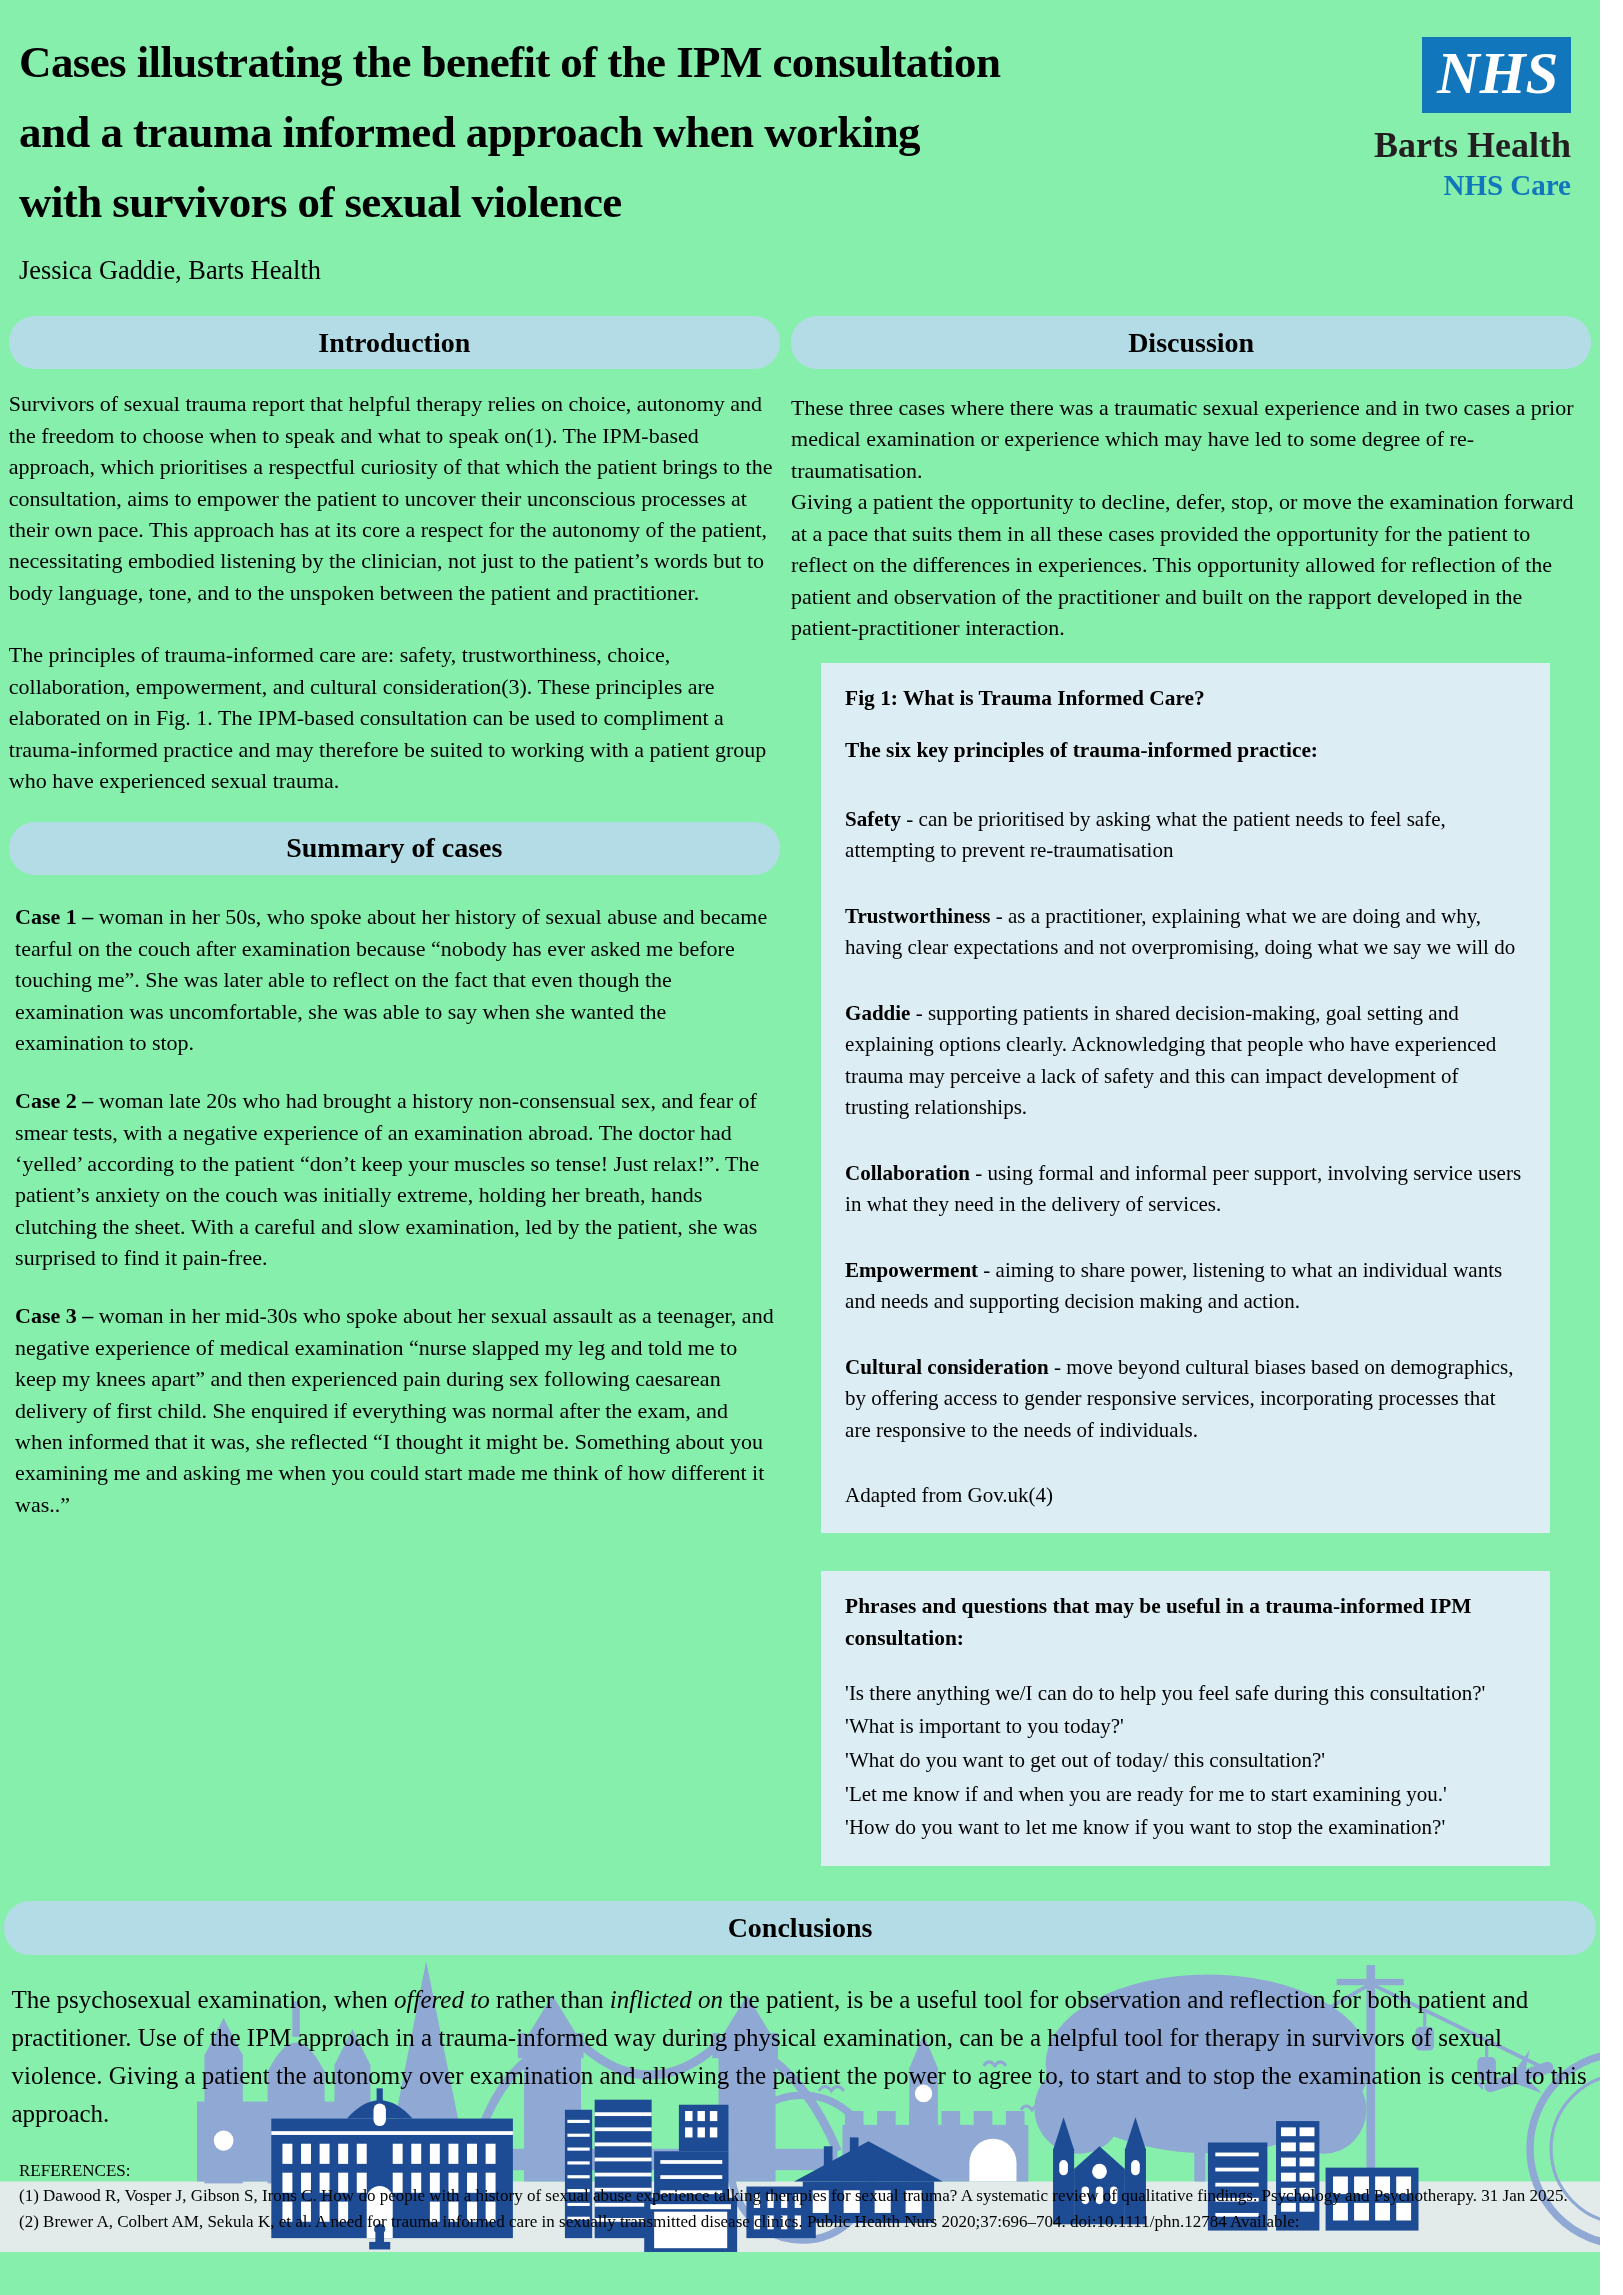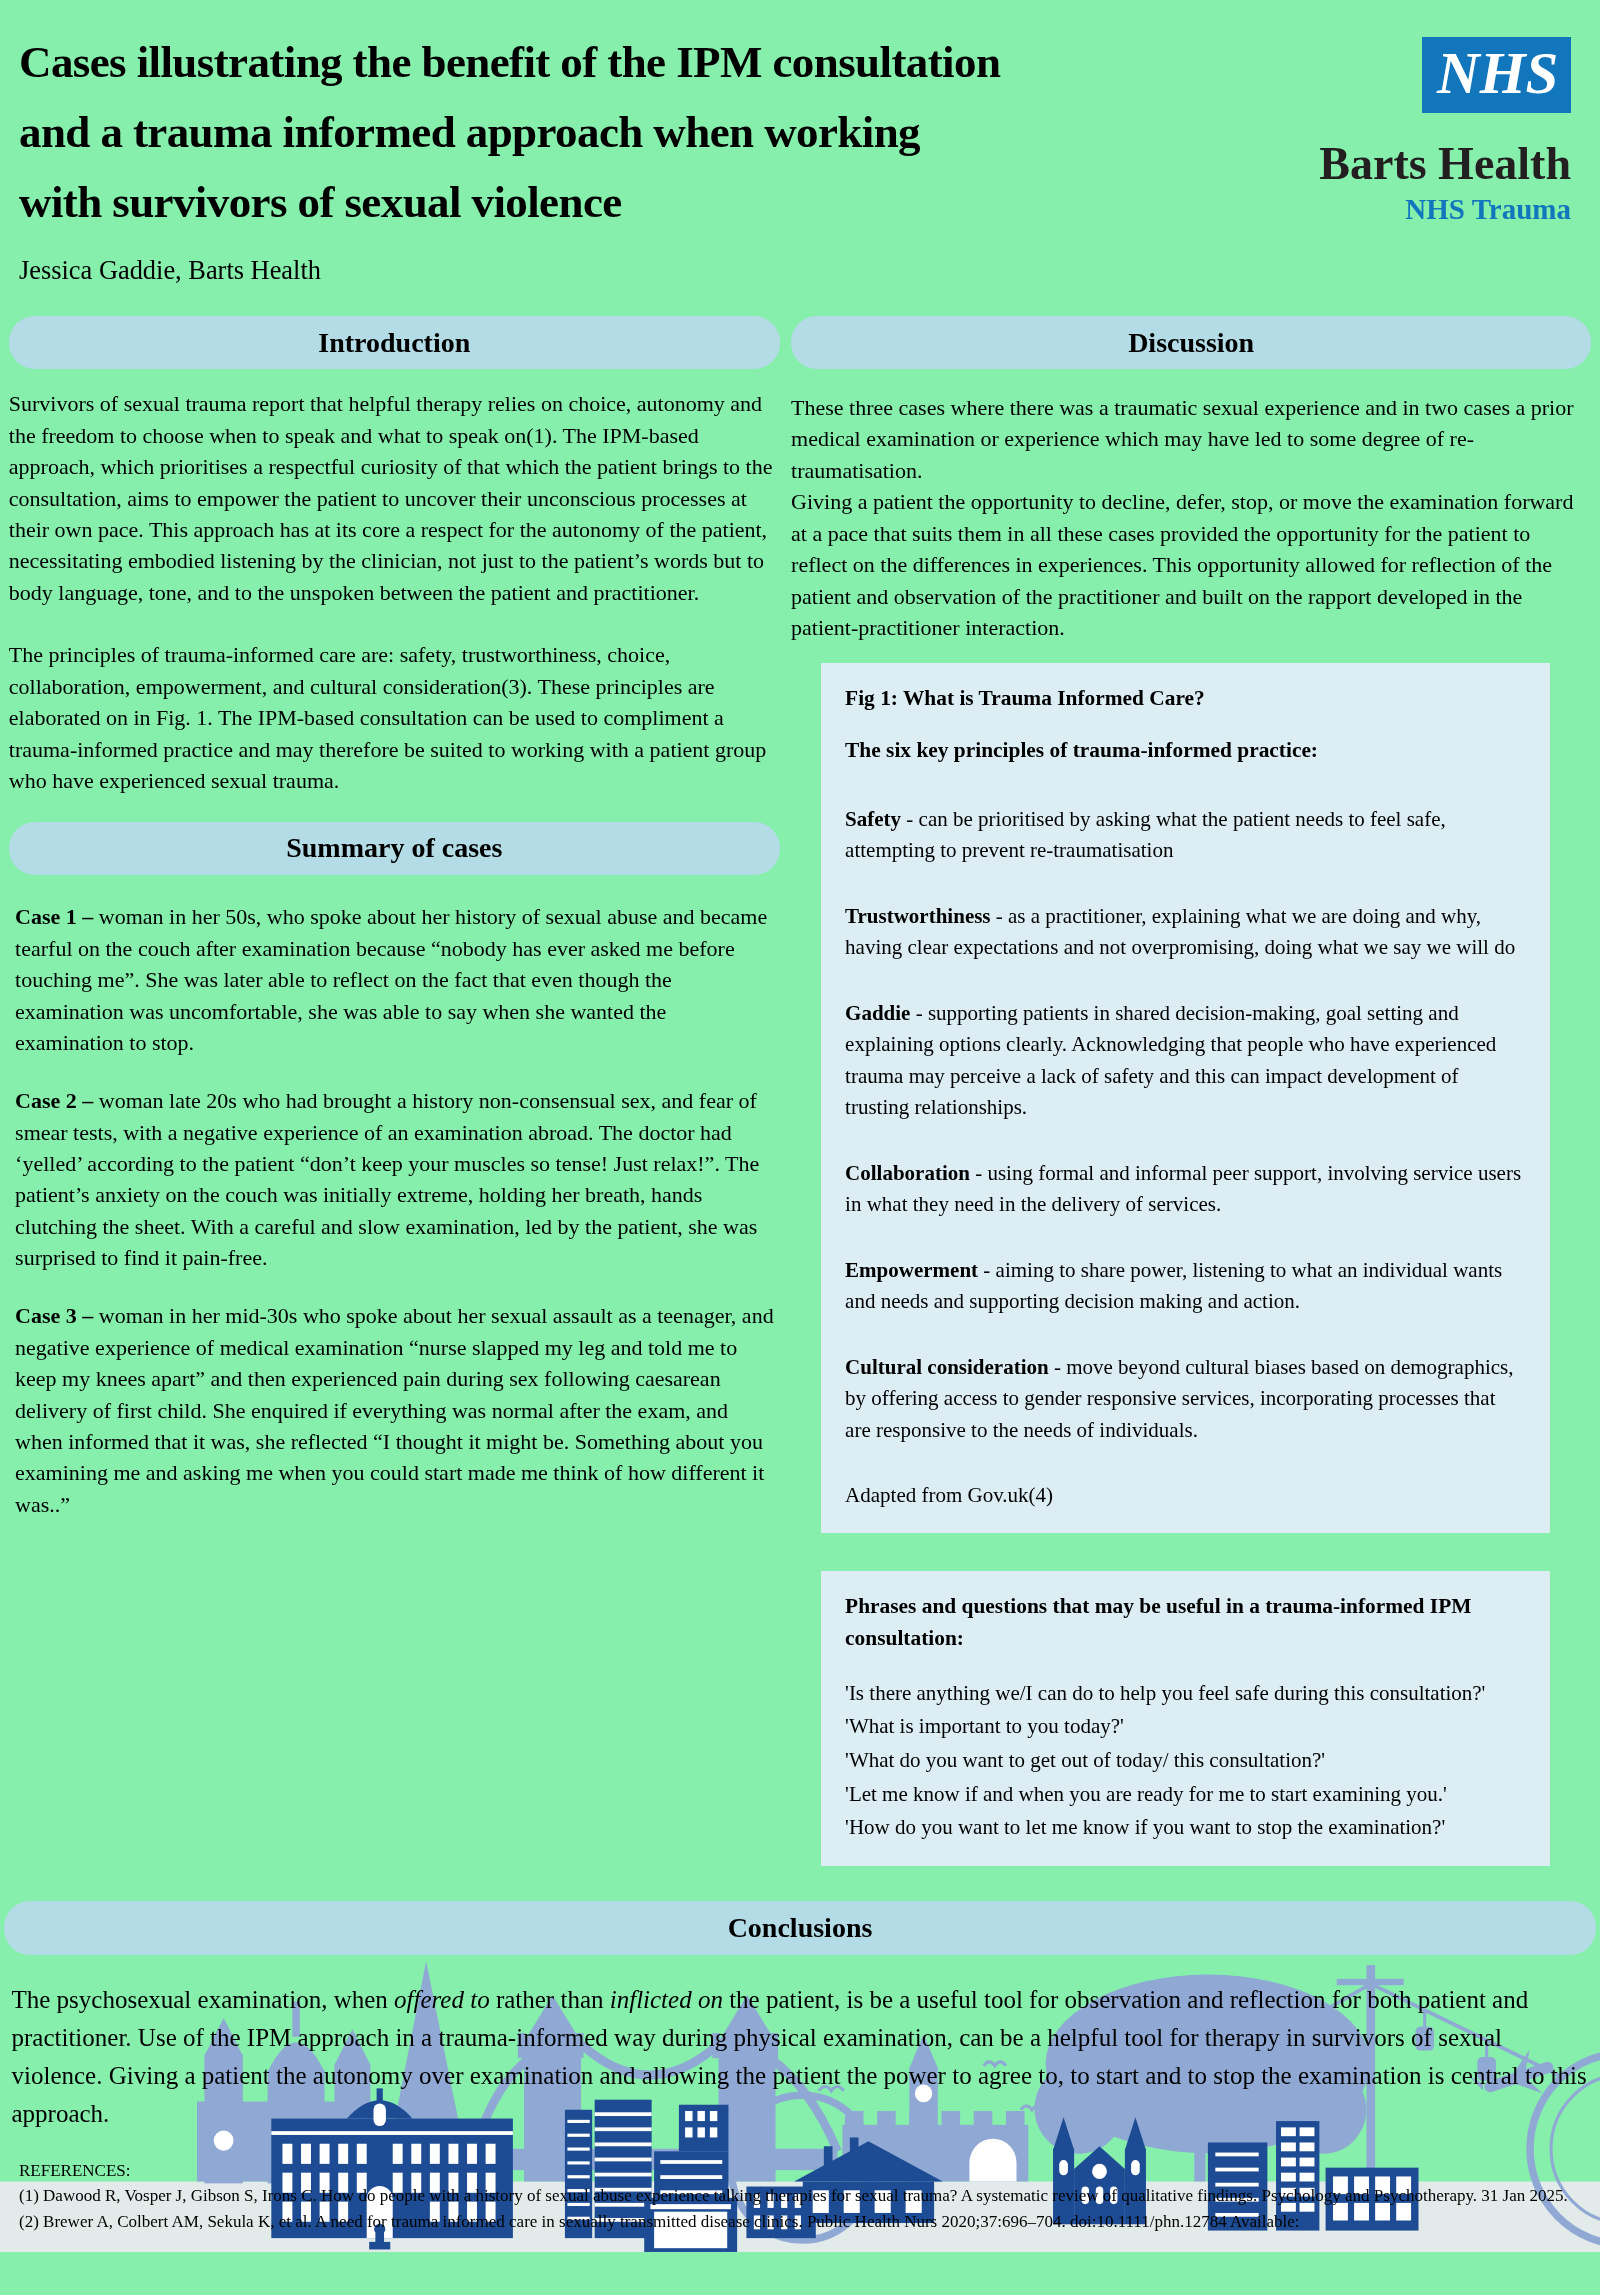"Barts Health" .org { font-size: 46px -> 36px; margin-top: 24px -> 11px }
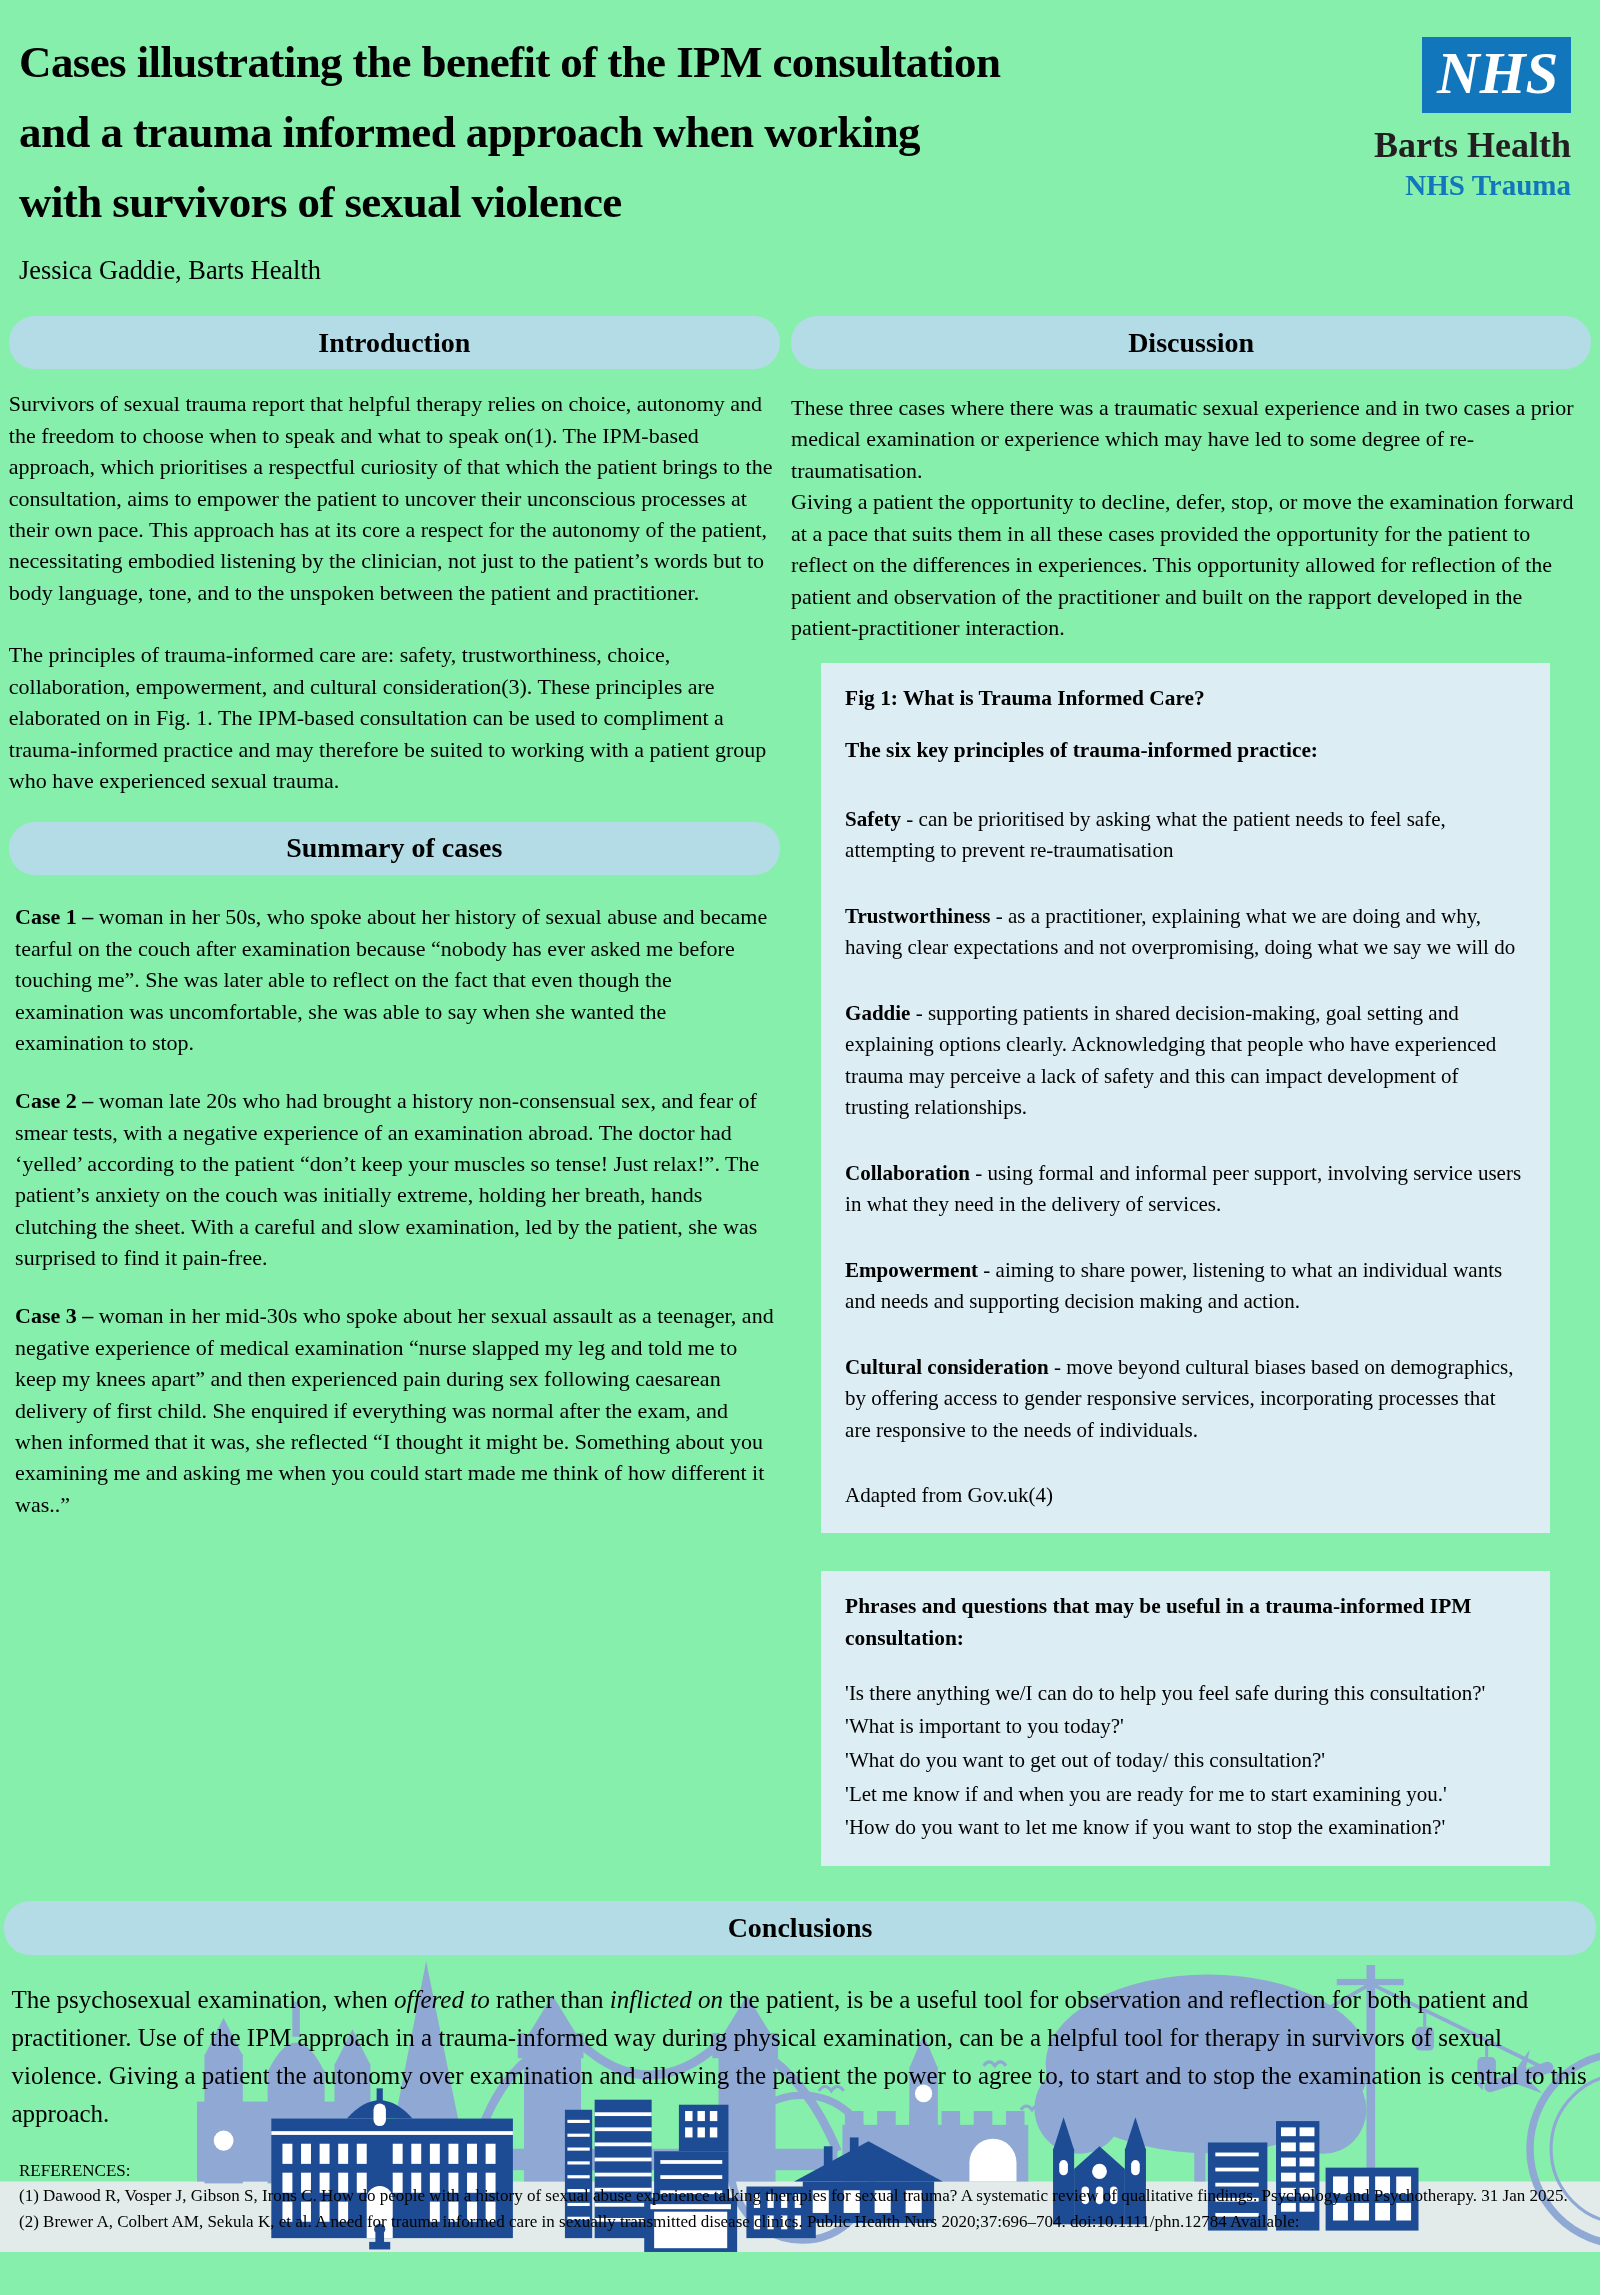"NHS Trauma" div.trust { text: Trauma -> Care }
